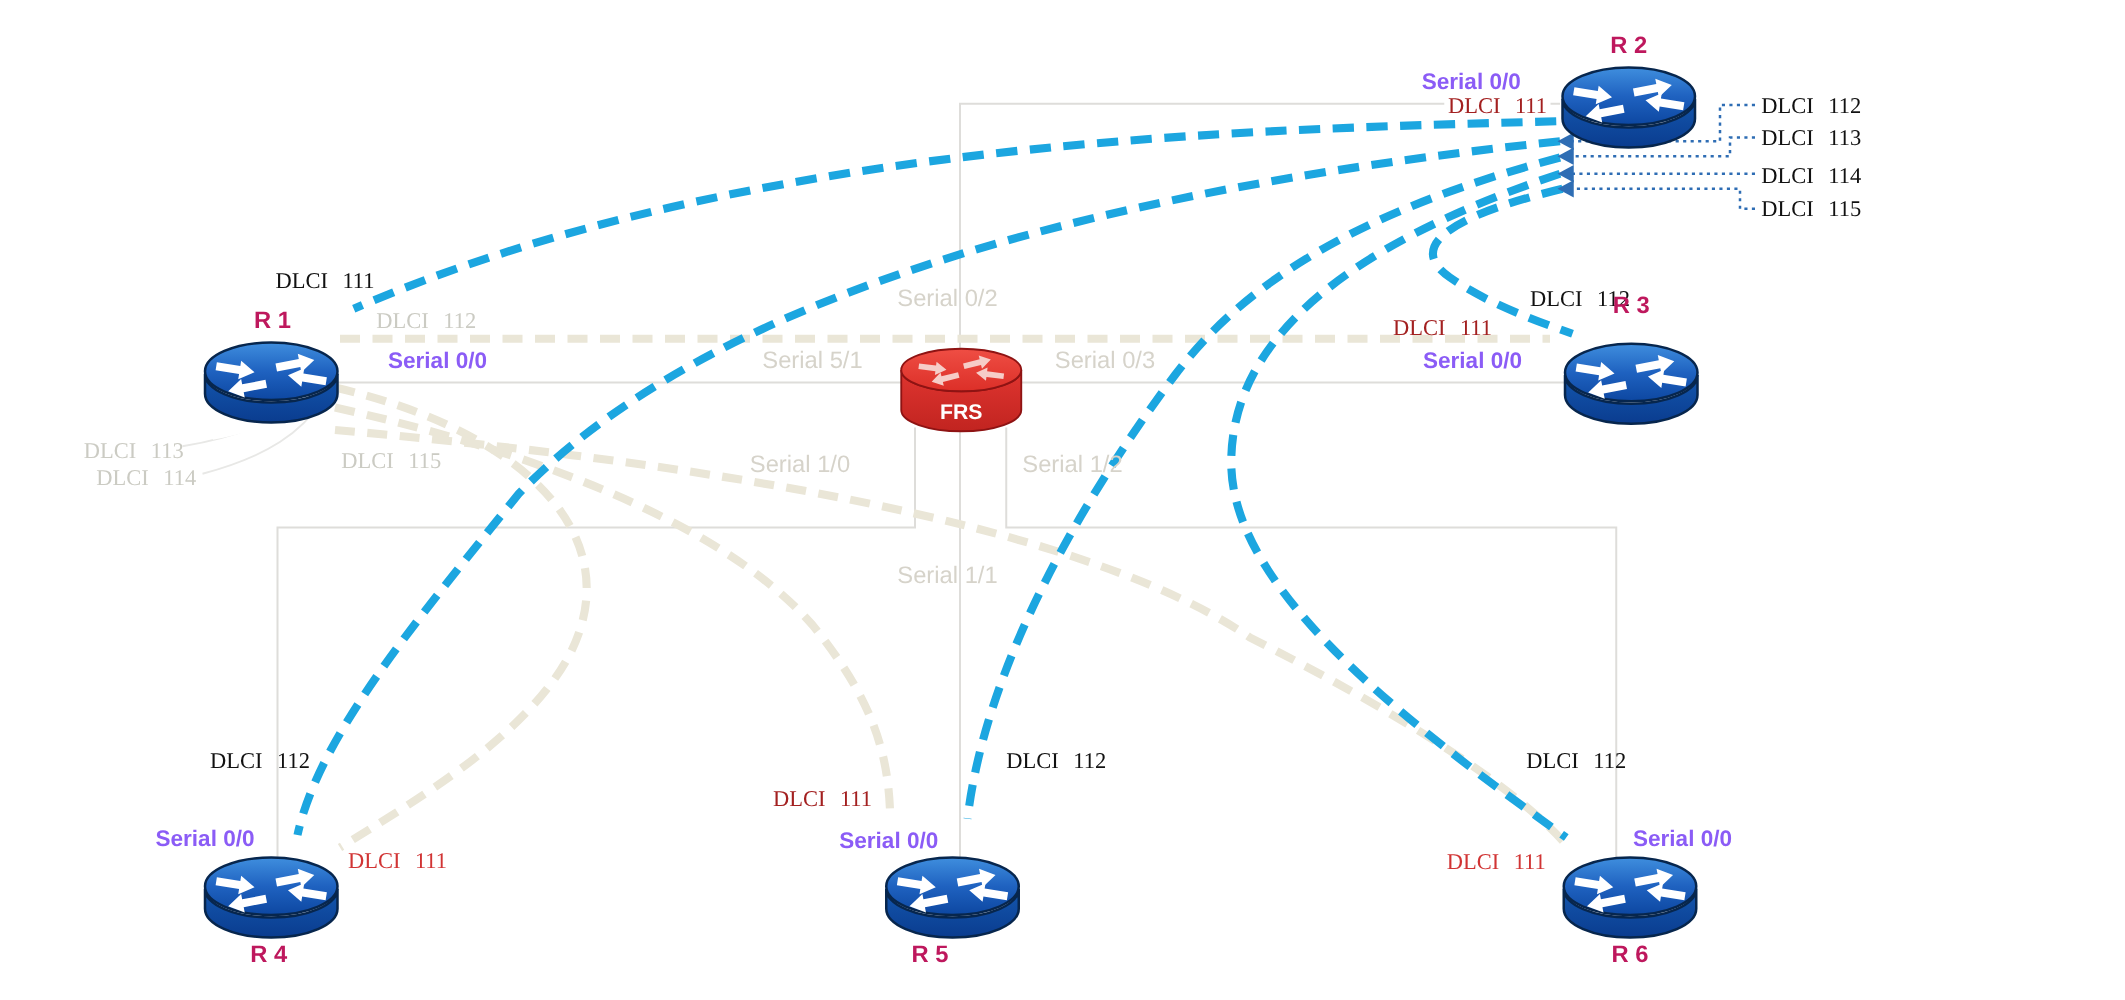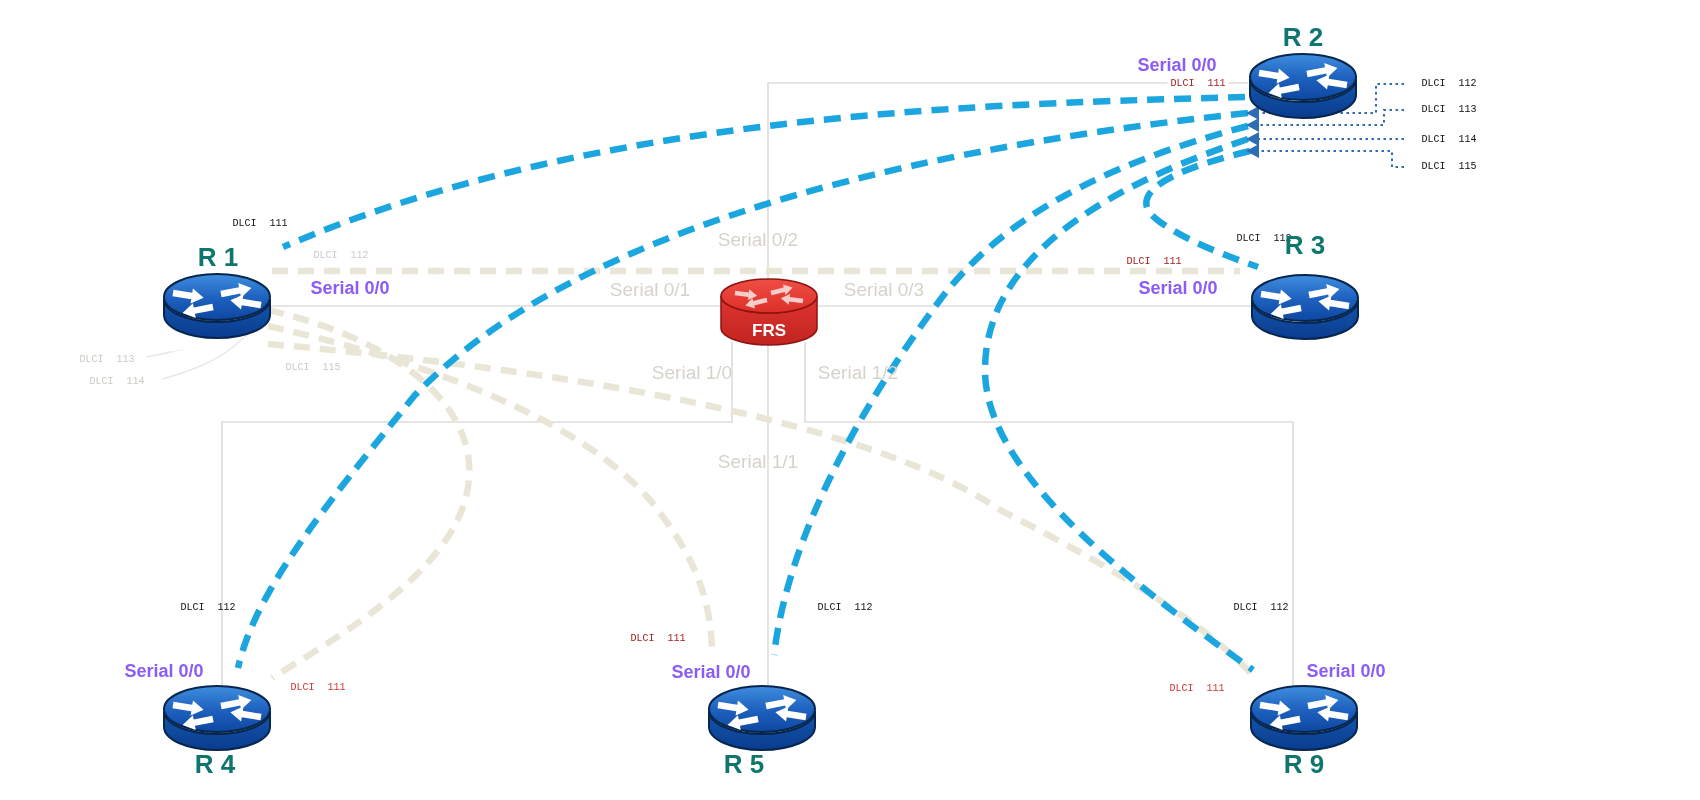"R 2" .rname { color: #0f766e -> #be185d; font-size: 26px -> 19px }
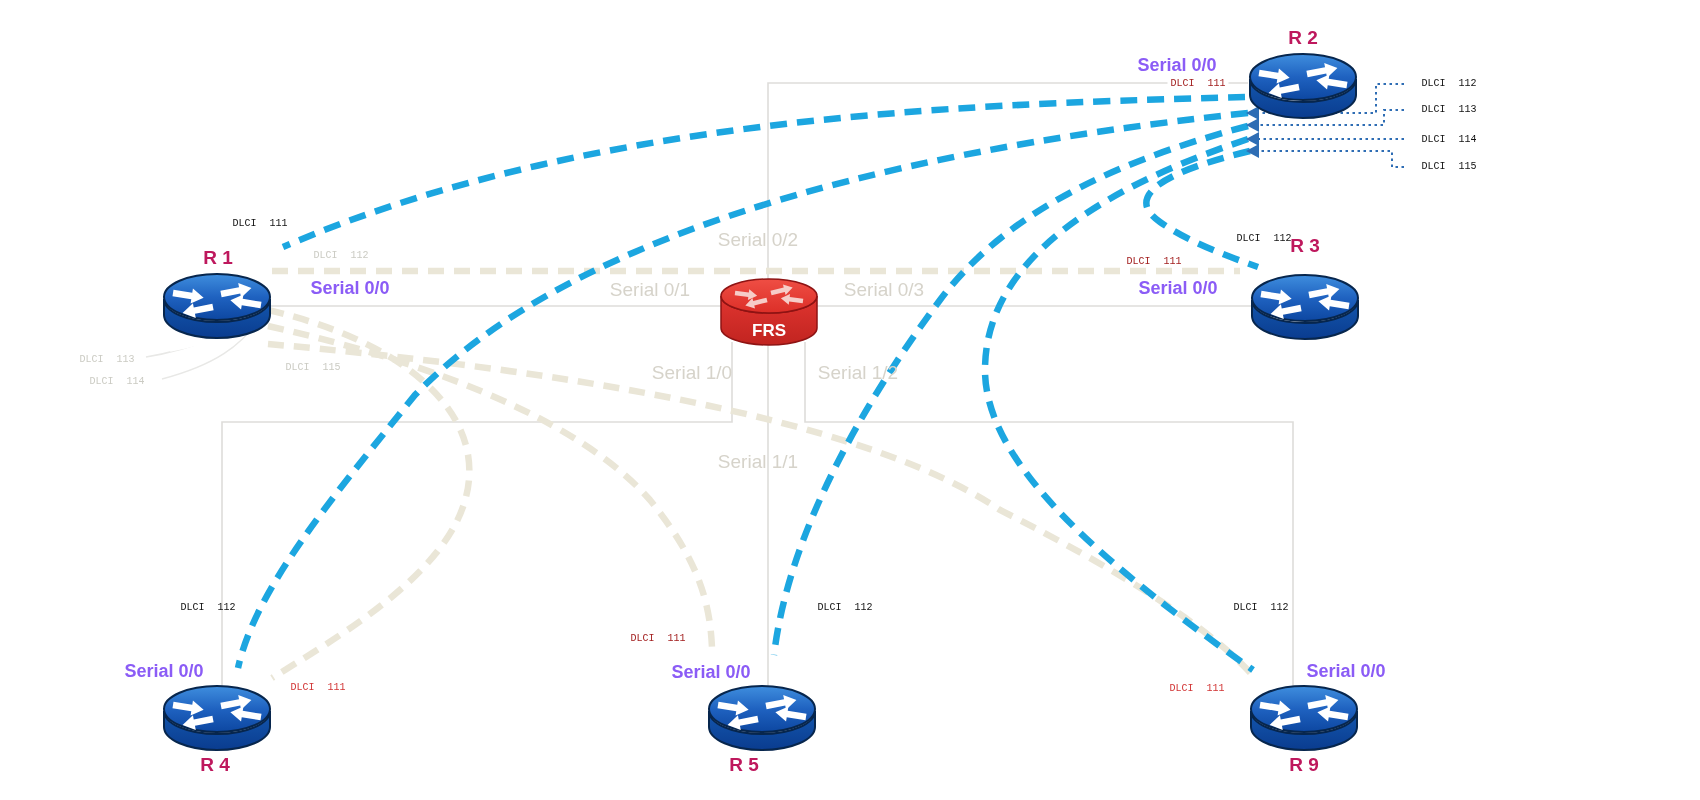"DLCI 111" .mono { font-family: Liberation Mono, monospace -> Liberation Serif, serif; font-size: 10px -> 18px }
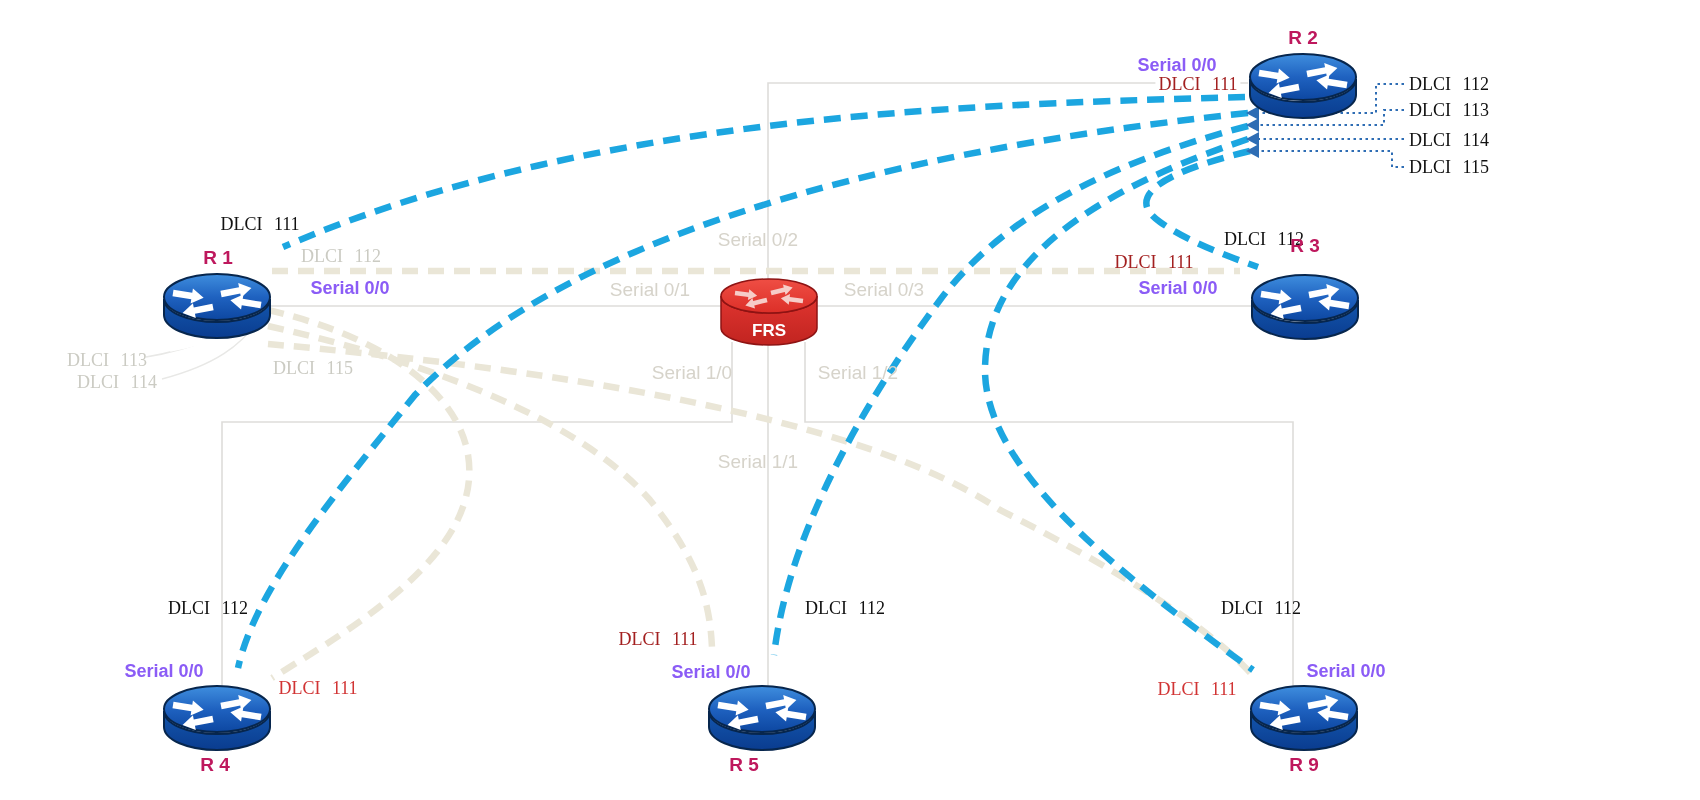"Serial 0/1" div.lbl { text: 0/1 -> 5/1 }
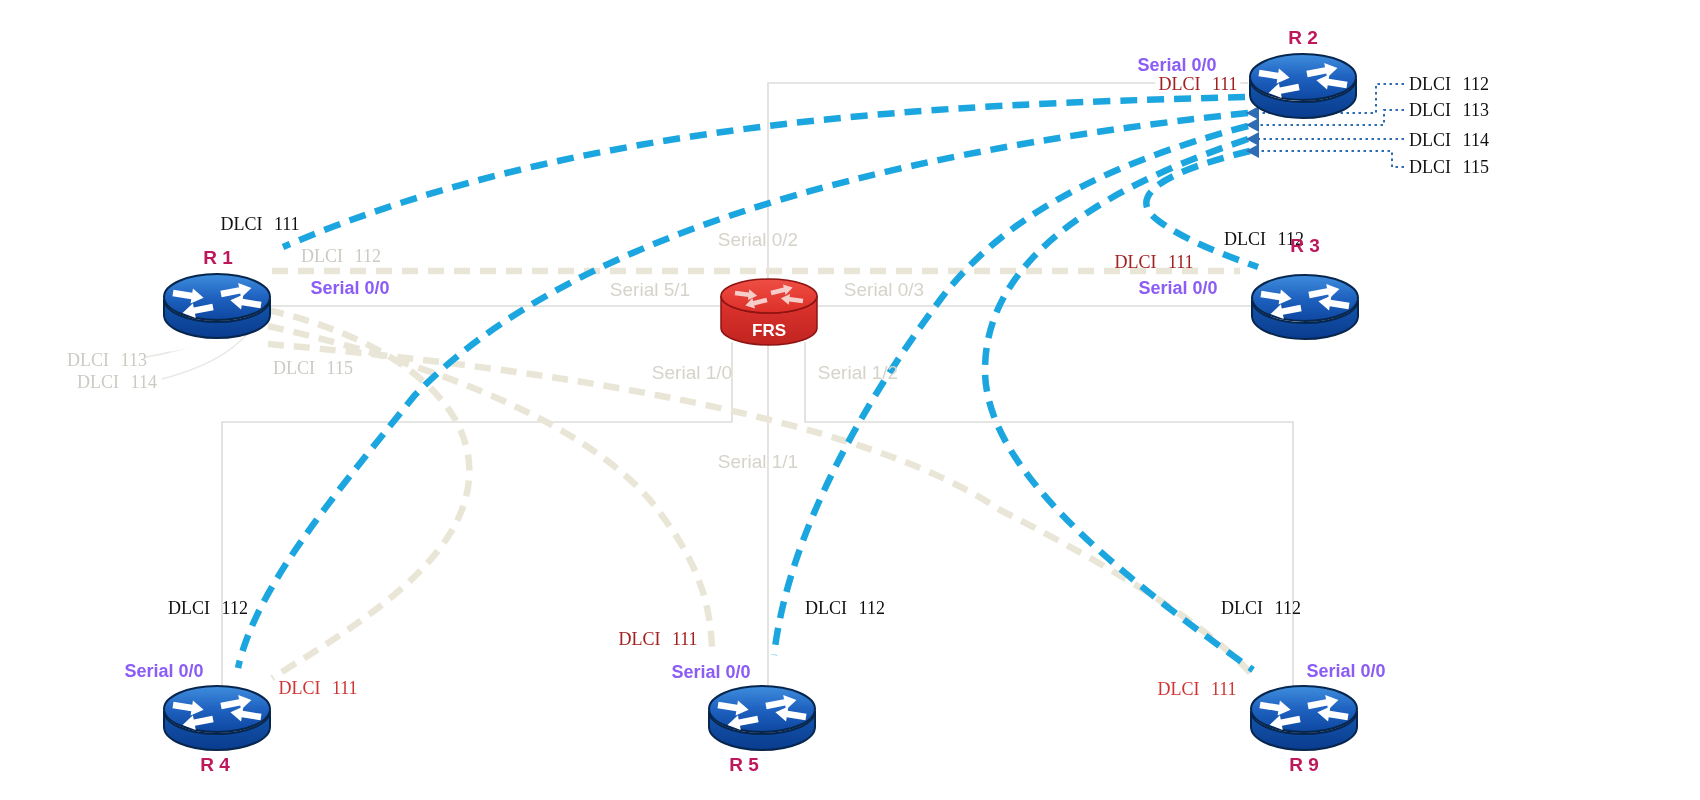"Serial 1/0" div.lbl { left: 692px -> 640px }
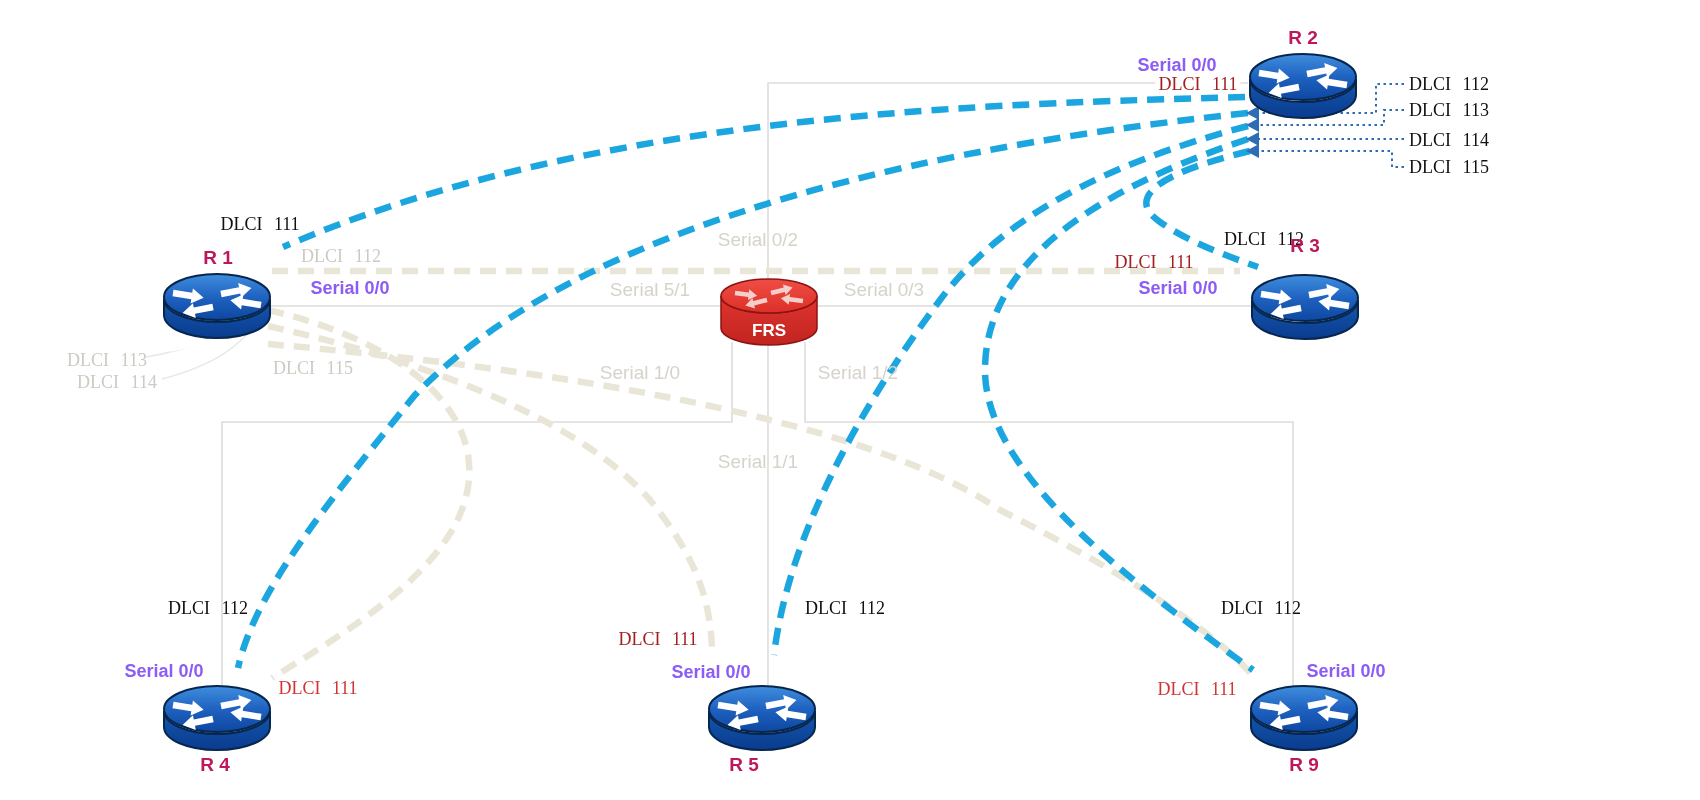"R 9" div.lbl { text: 9 -> 6 }
